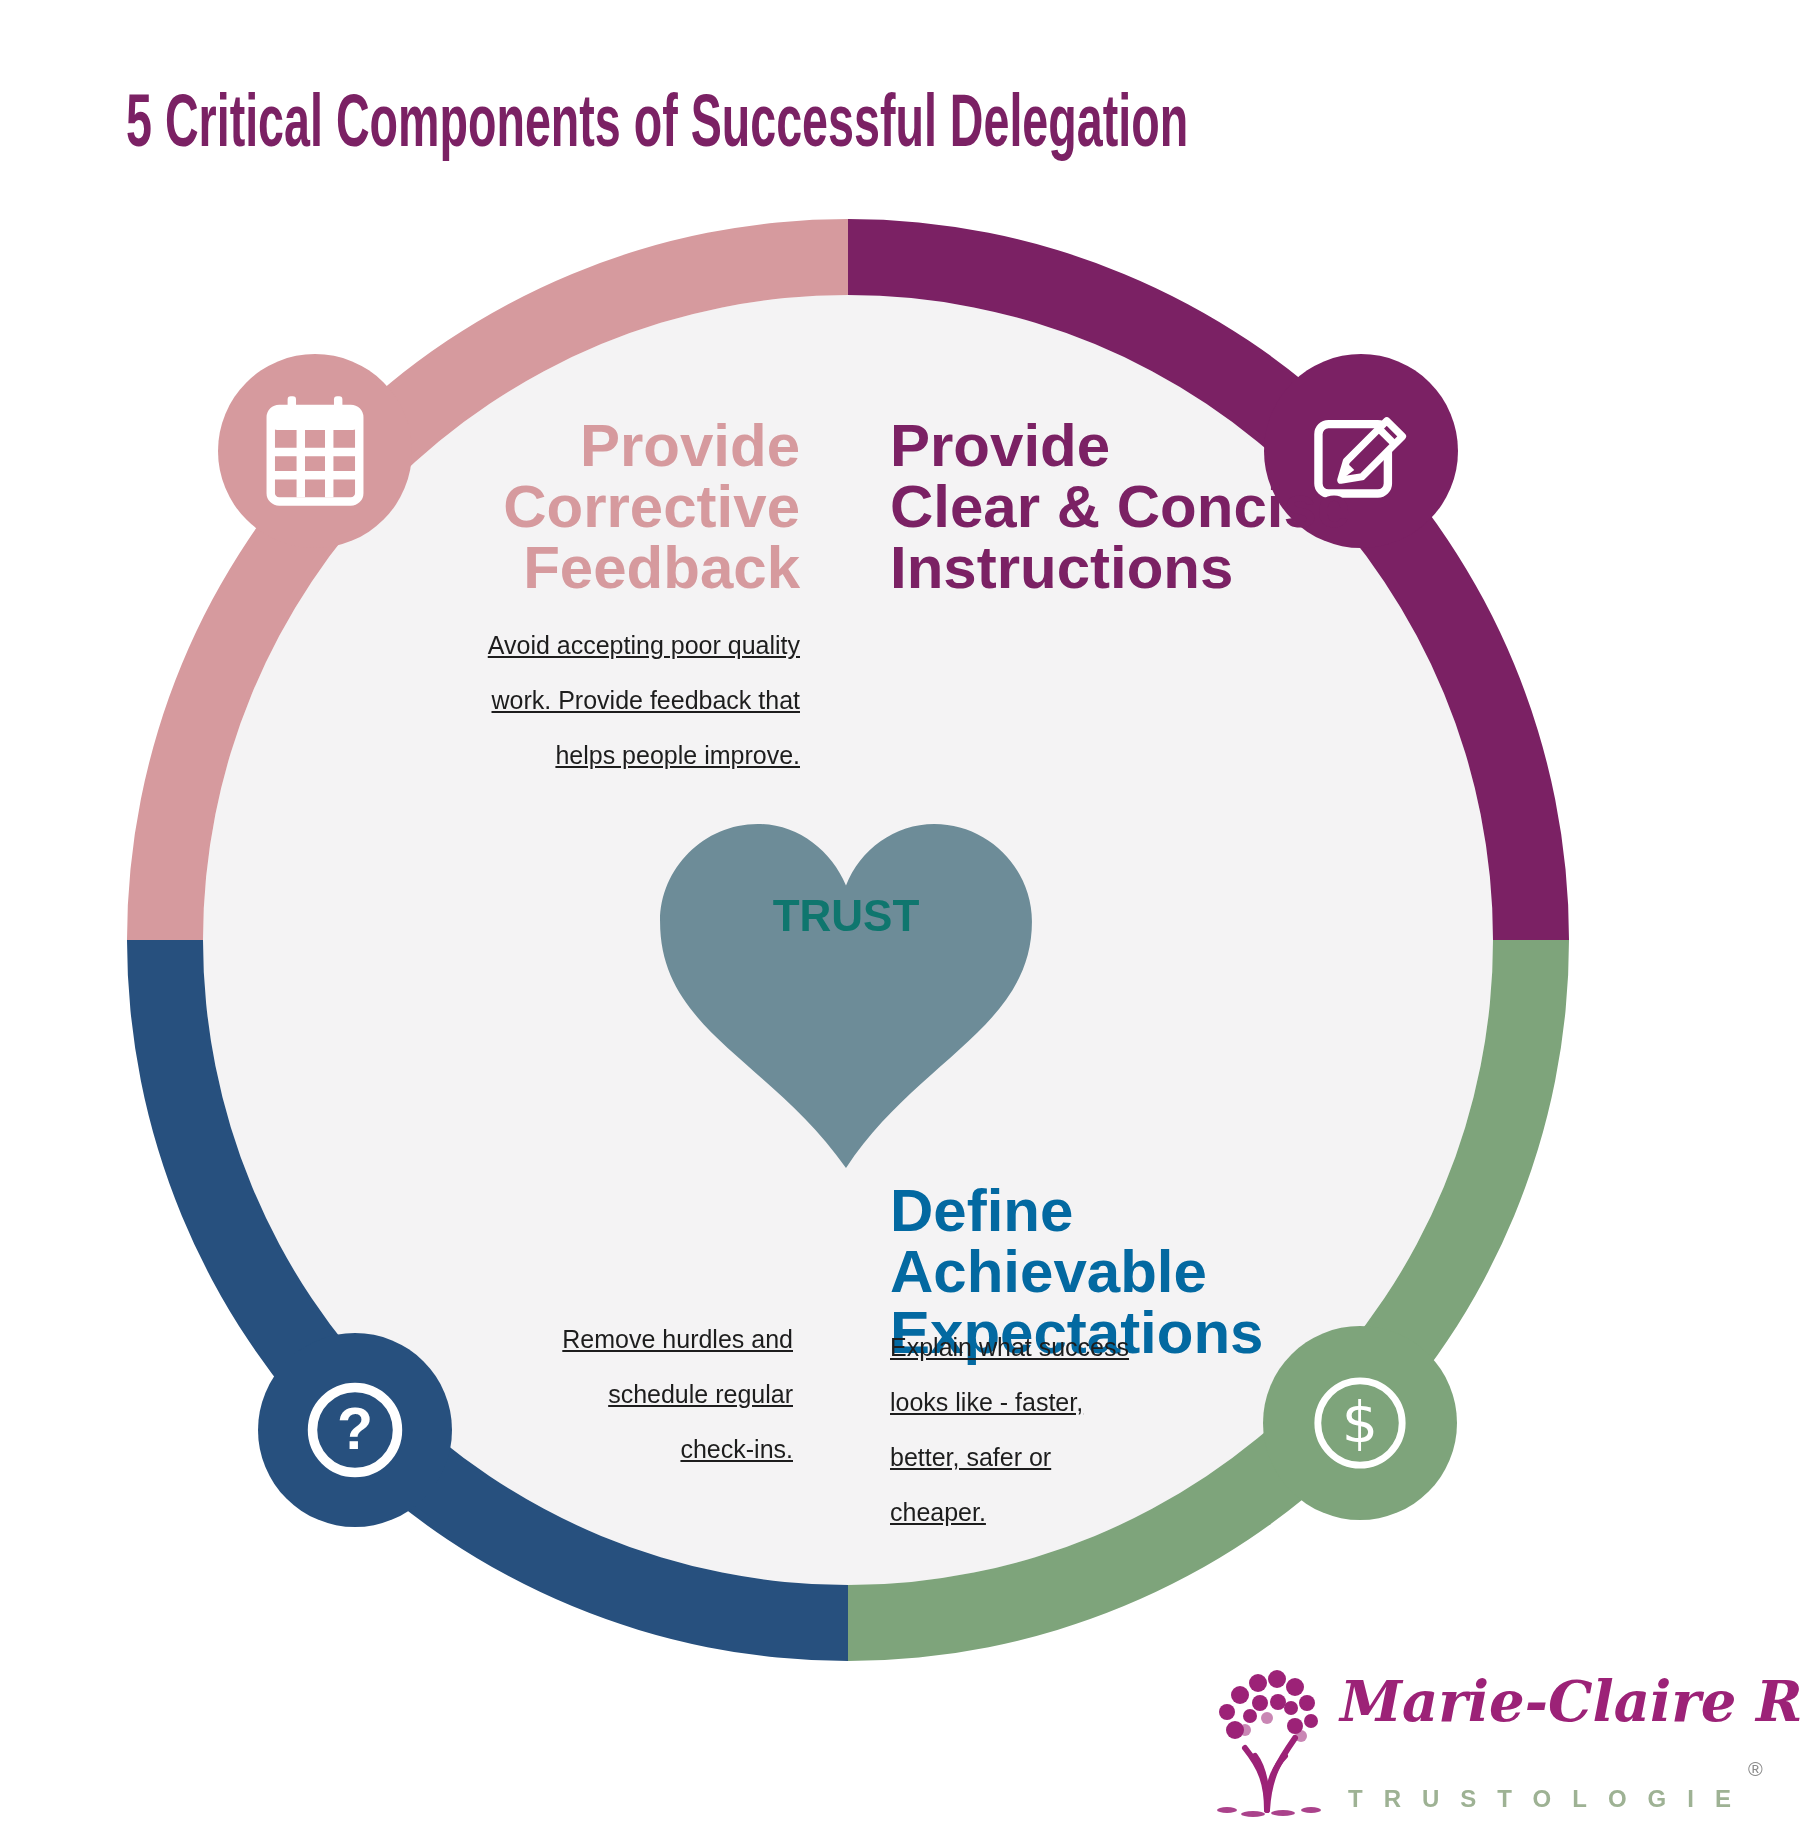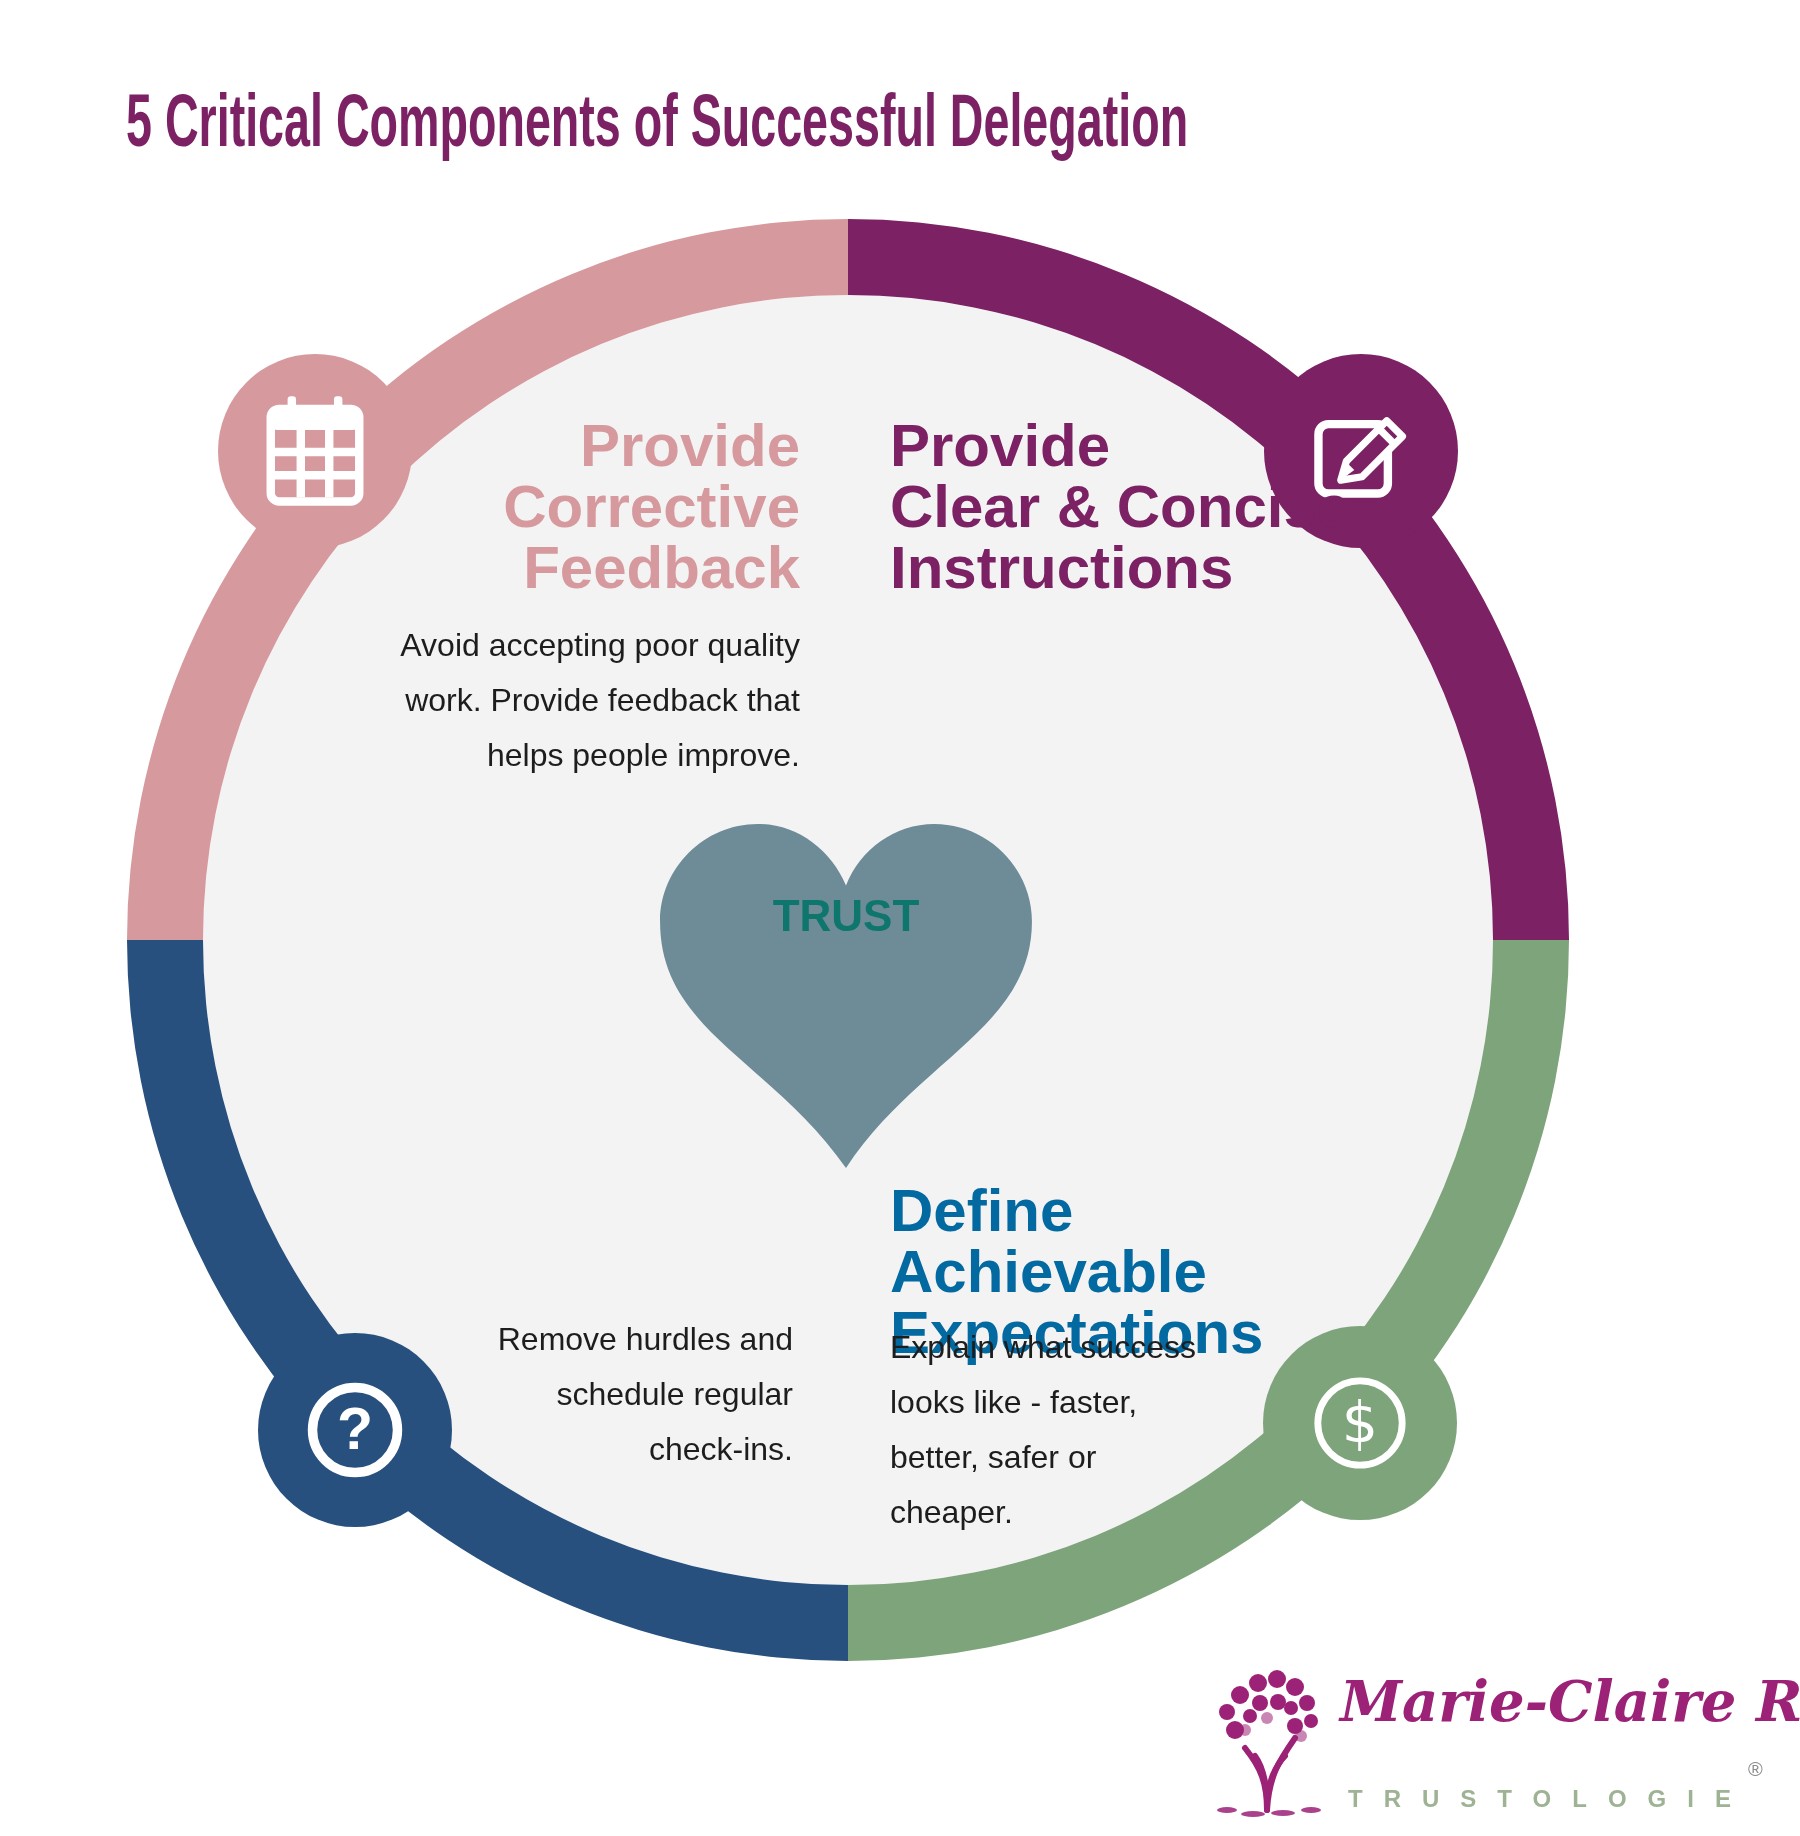"Avoid accepting poor quality" .sec-body { font-size: 32px -> 25px; text-decoration: none -> underline }
